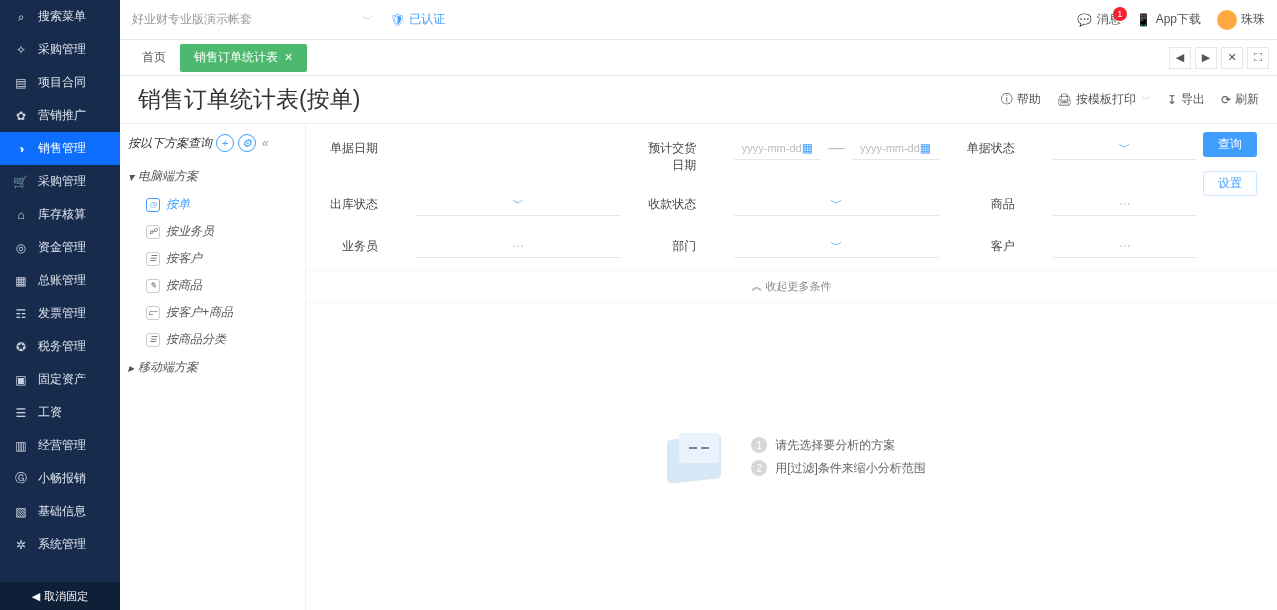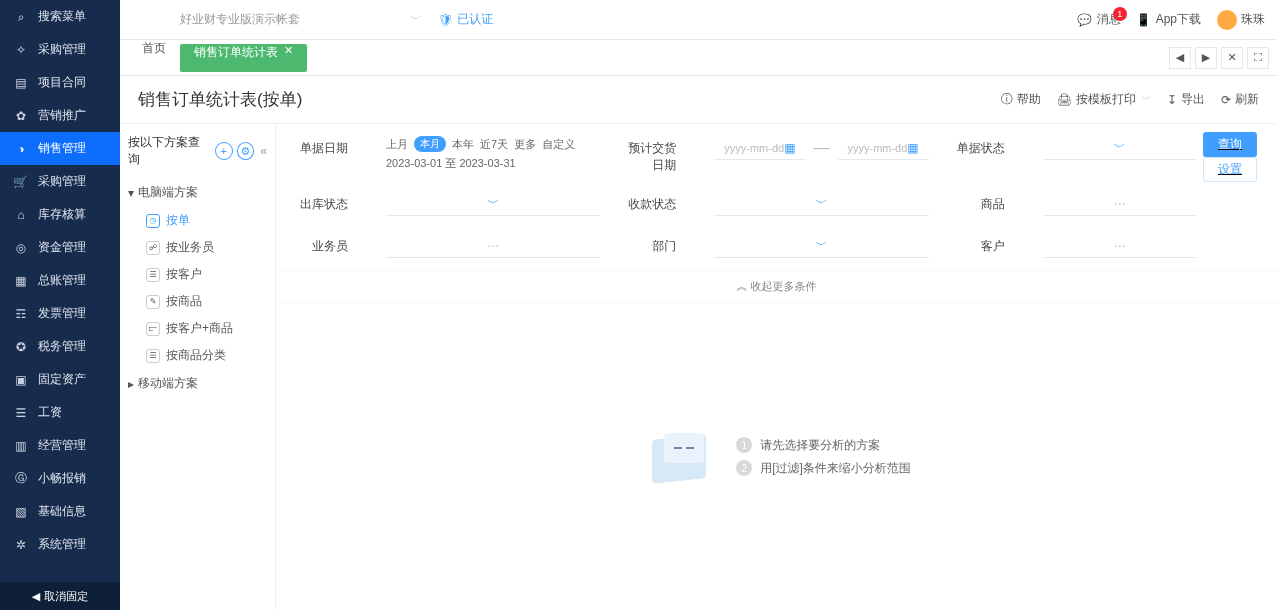"好业财专业版演示帐套" .org-select { margin-left: 48px -> none }
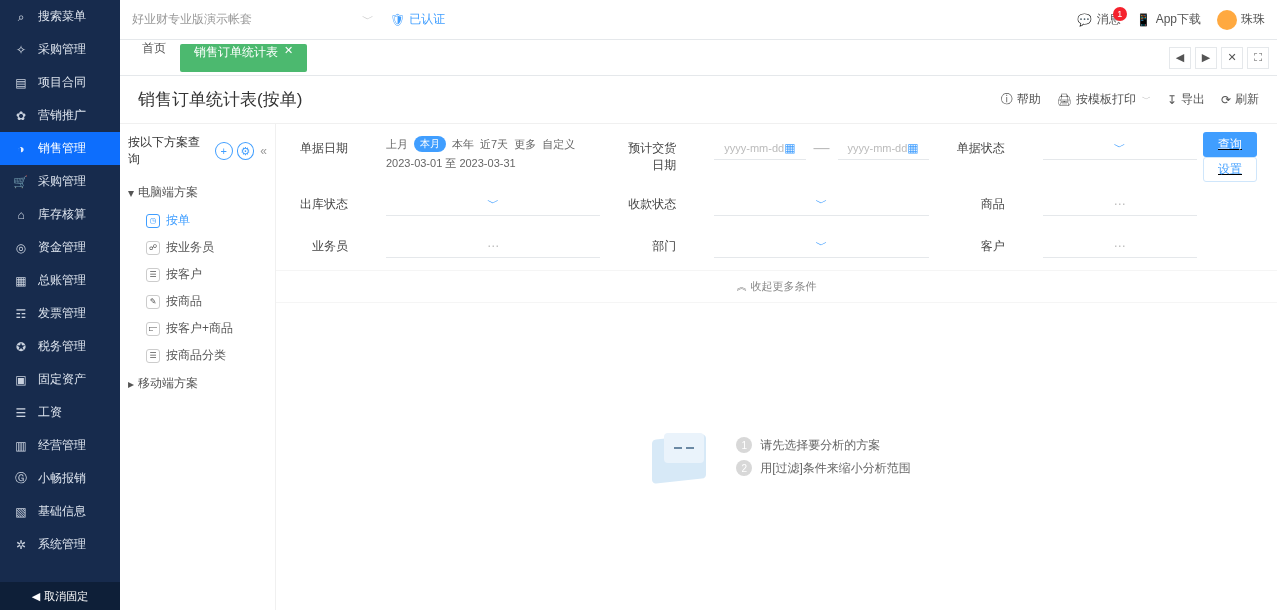"首页" .tab { align-items: none -> center }
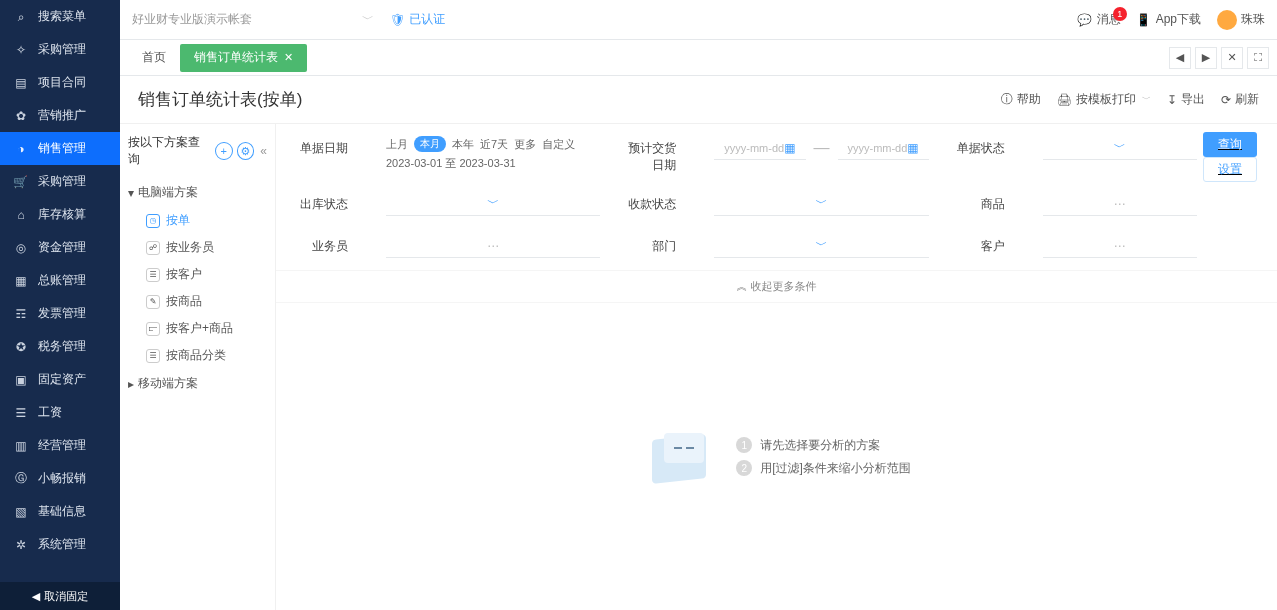"销售订单统计表(按单)" .page-title { font-size: 17px -> 23px }
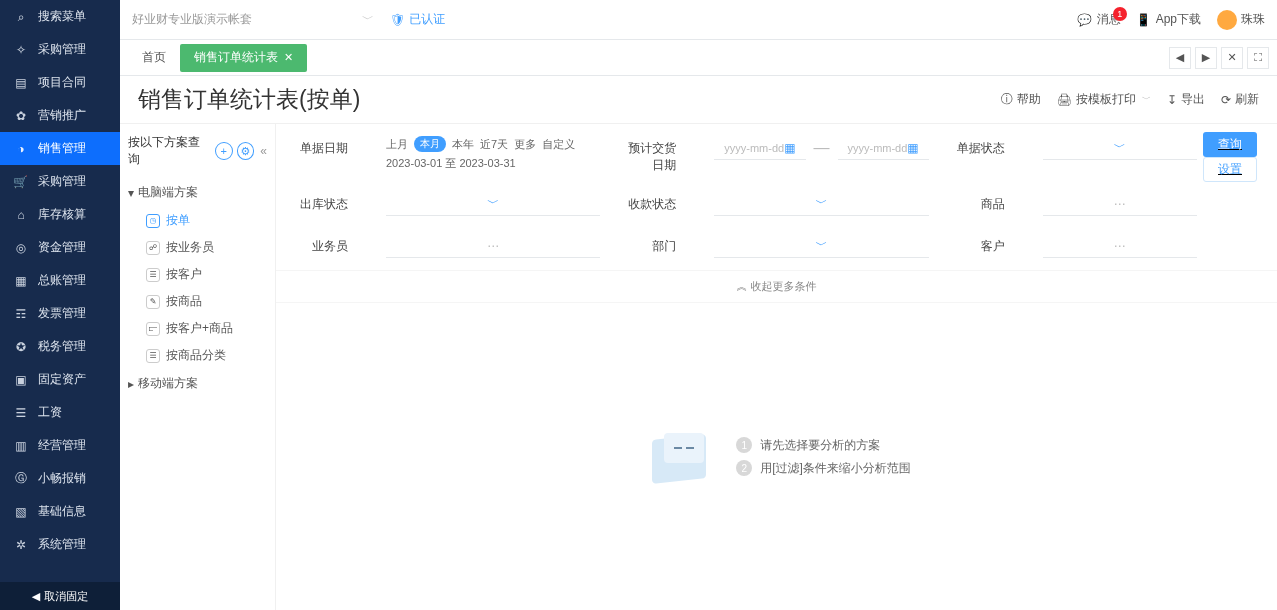"按以下方案查询" .filter-panel { font-style: none -> italic; width: 156px -> 186px }
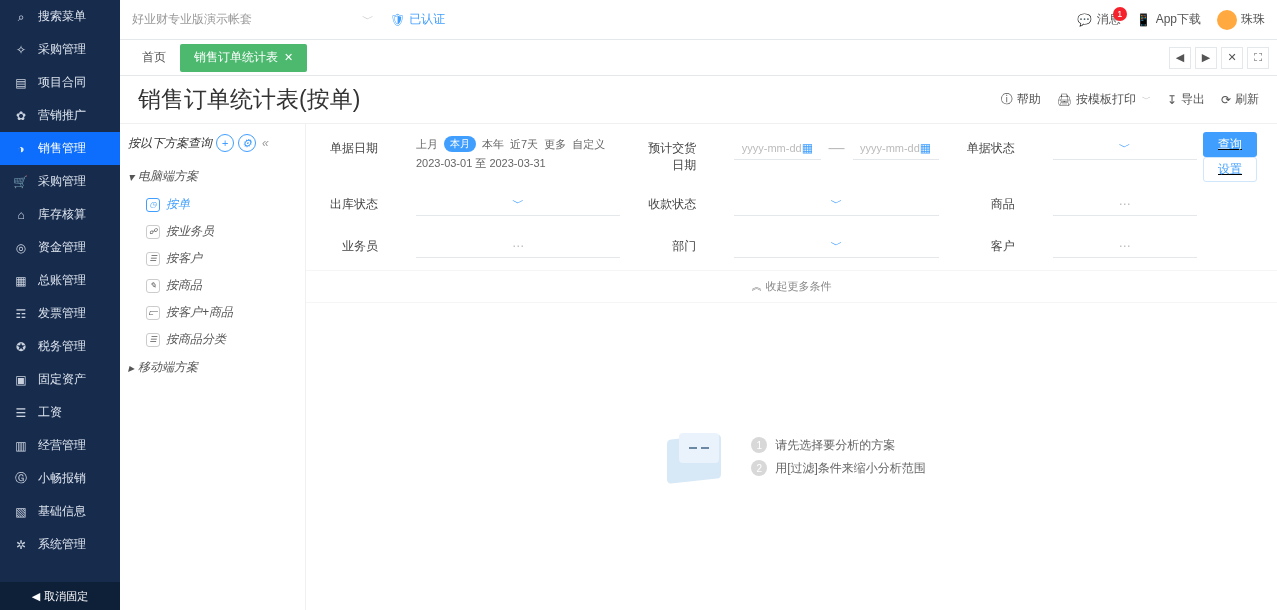"上月" div.field { html: <div> <div> <span>上月</span> <span>本月</span> <span>本年</span> <span>近7天</span> <span>更多</span> <span>自定义</span> </div> <div>2023-03-01 至 2023-03-31</div> </div> -> none }
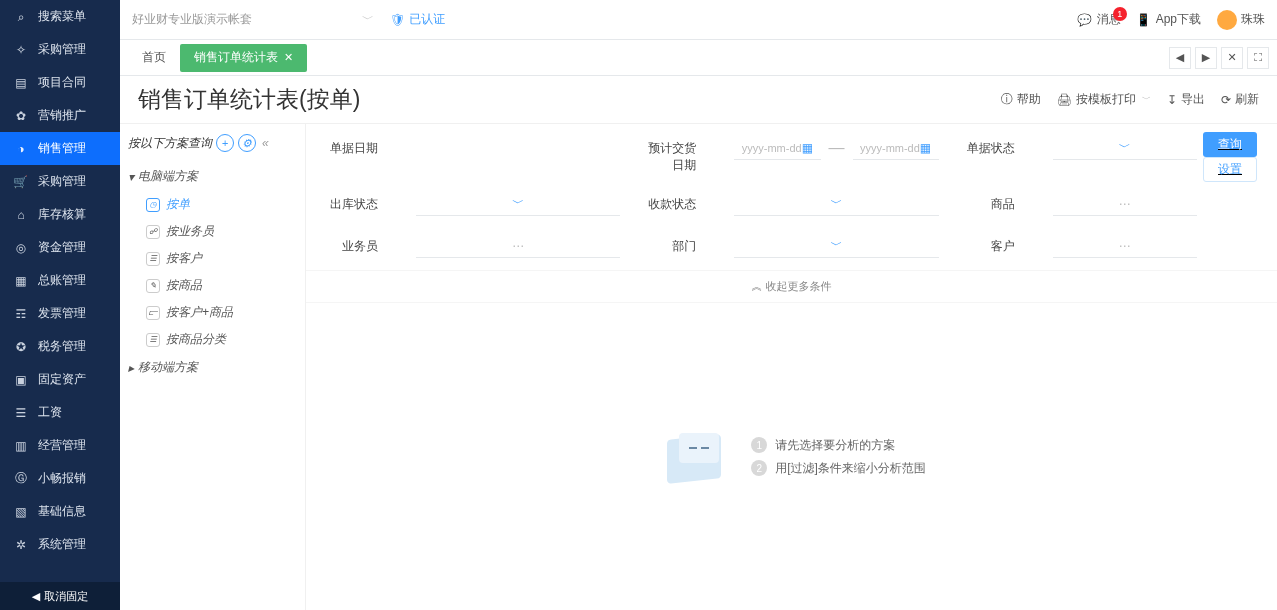"查询" .actions-col { gap: 0 -> 14px; text-decoration: underline -> none }
